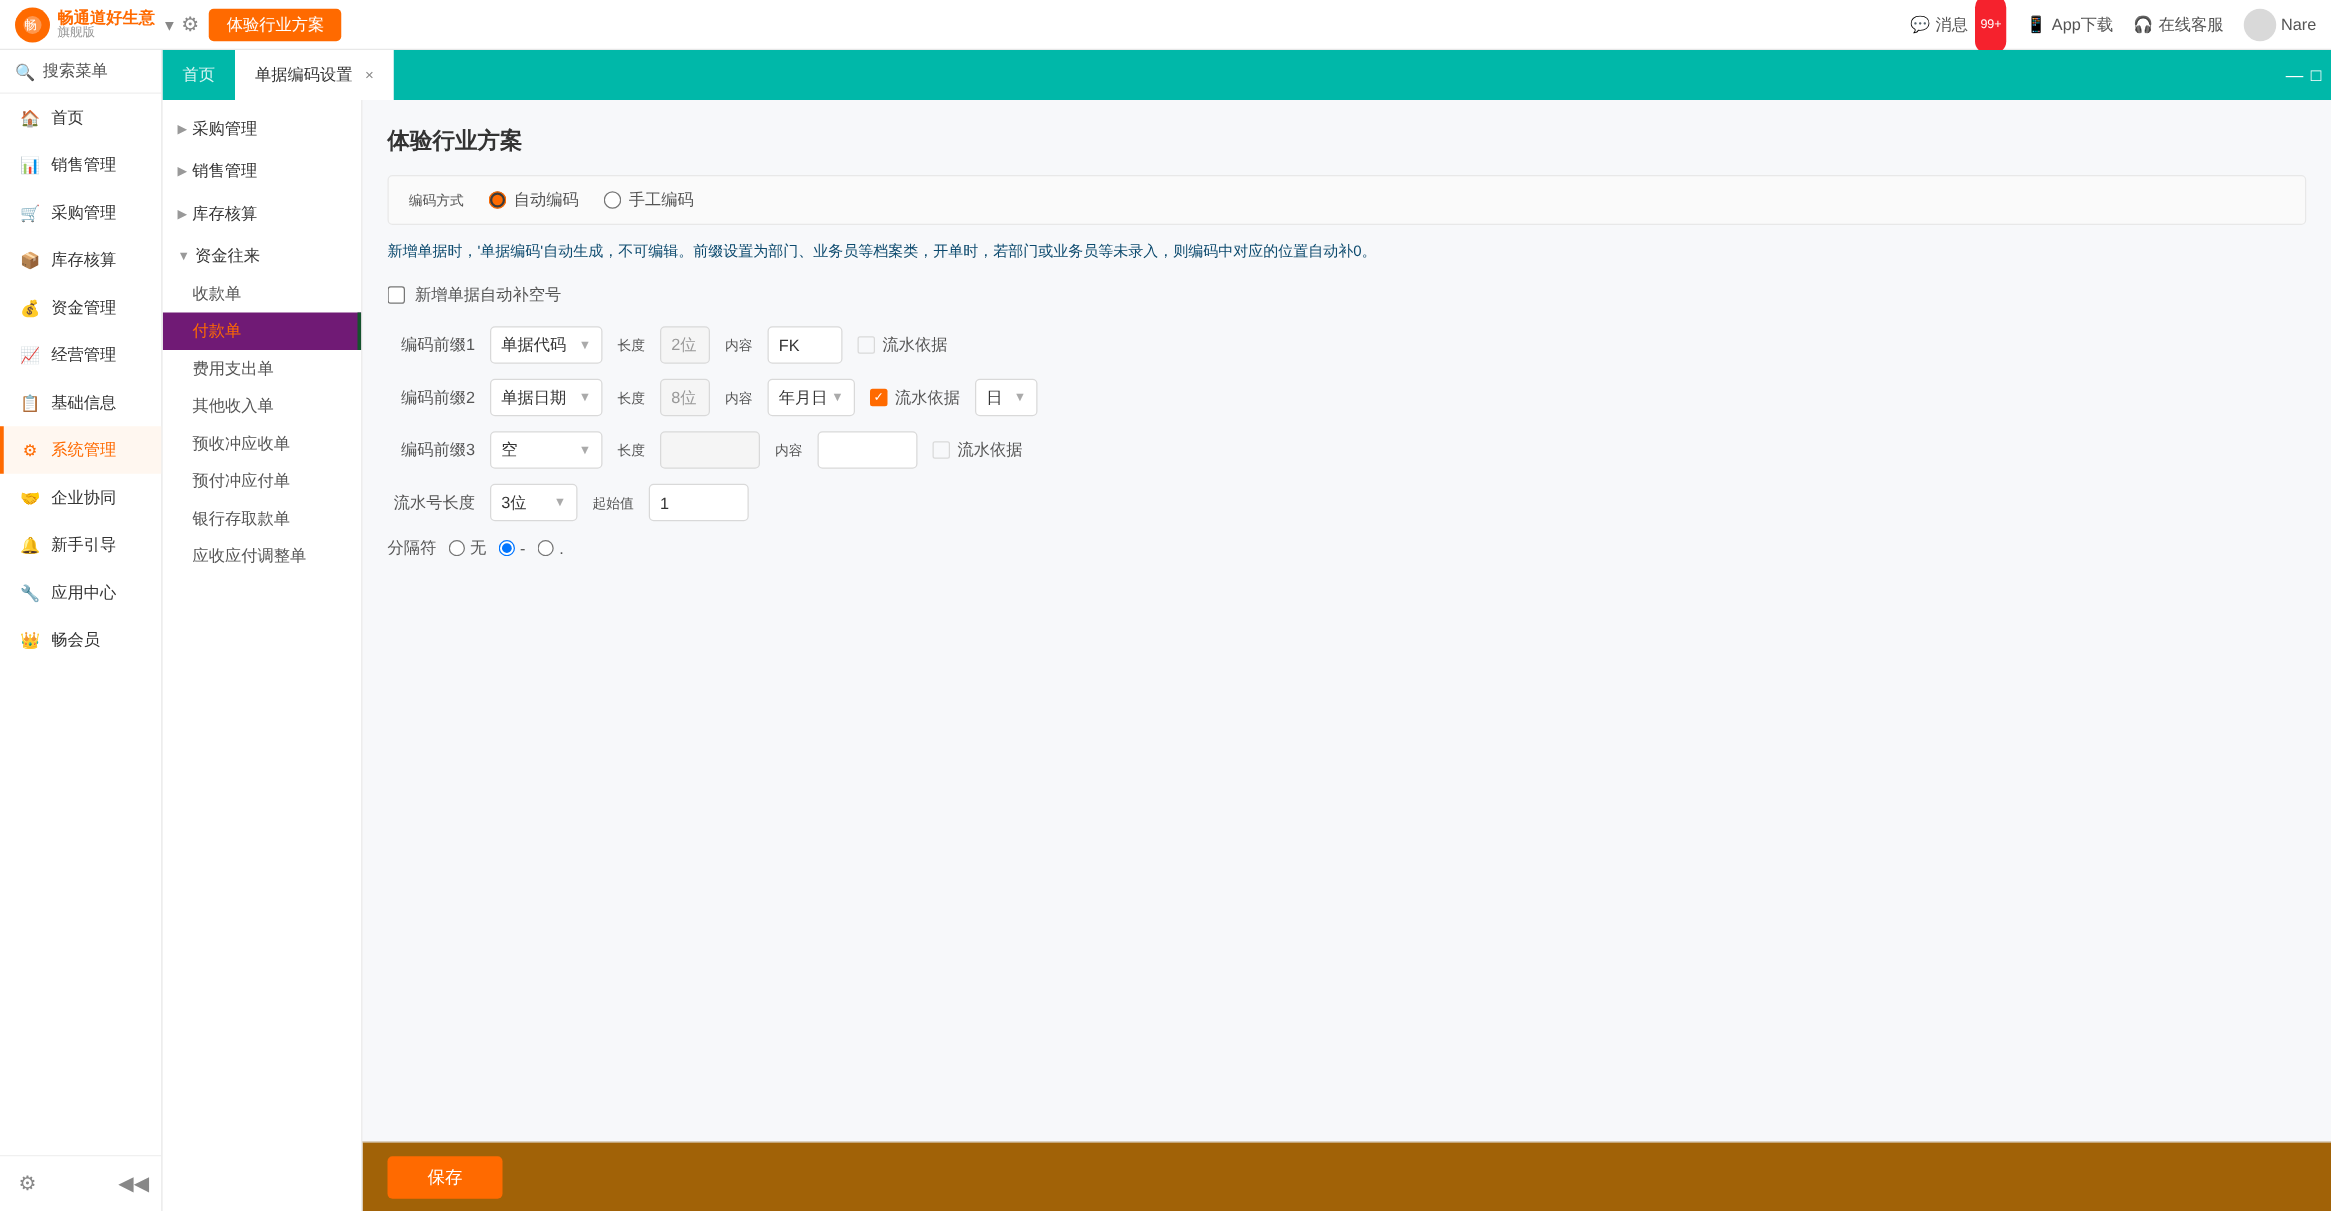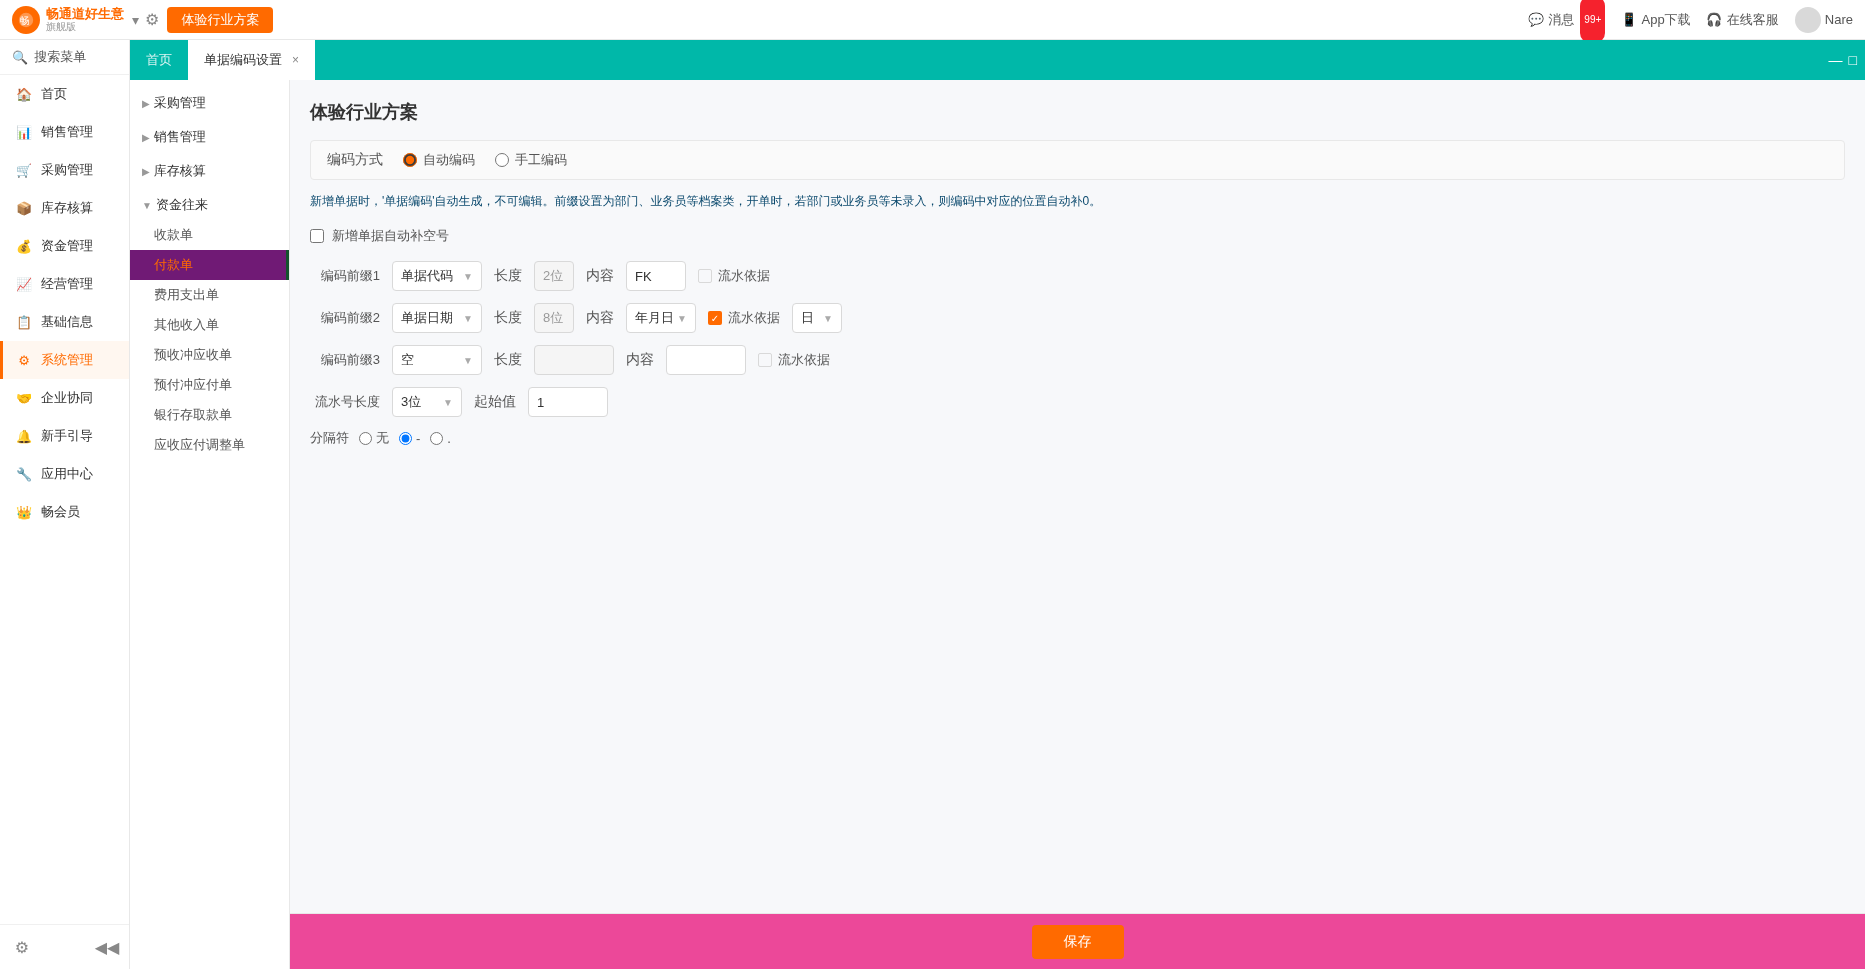"编码方式" .content-label { font-size: 14px -> 11px }
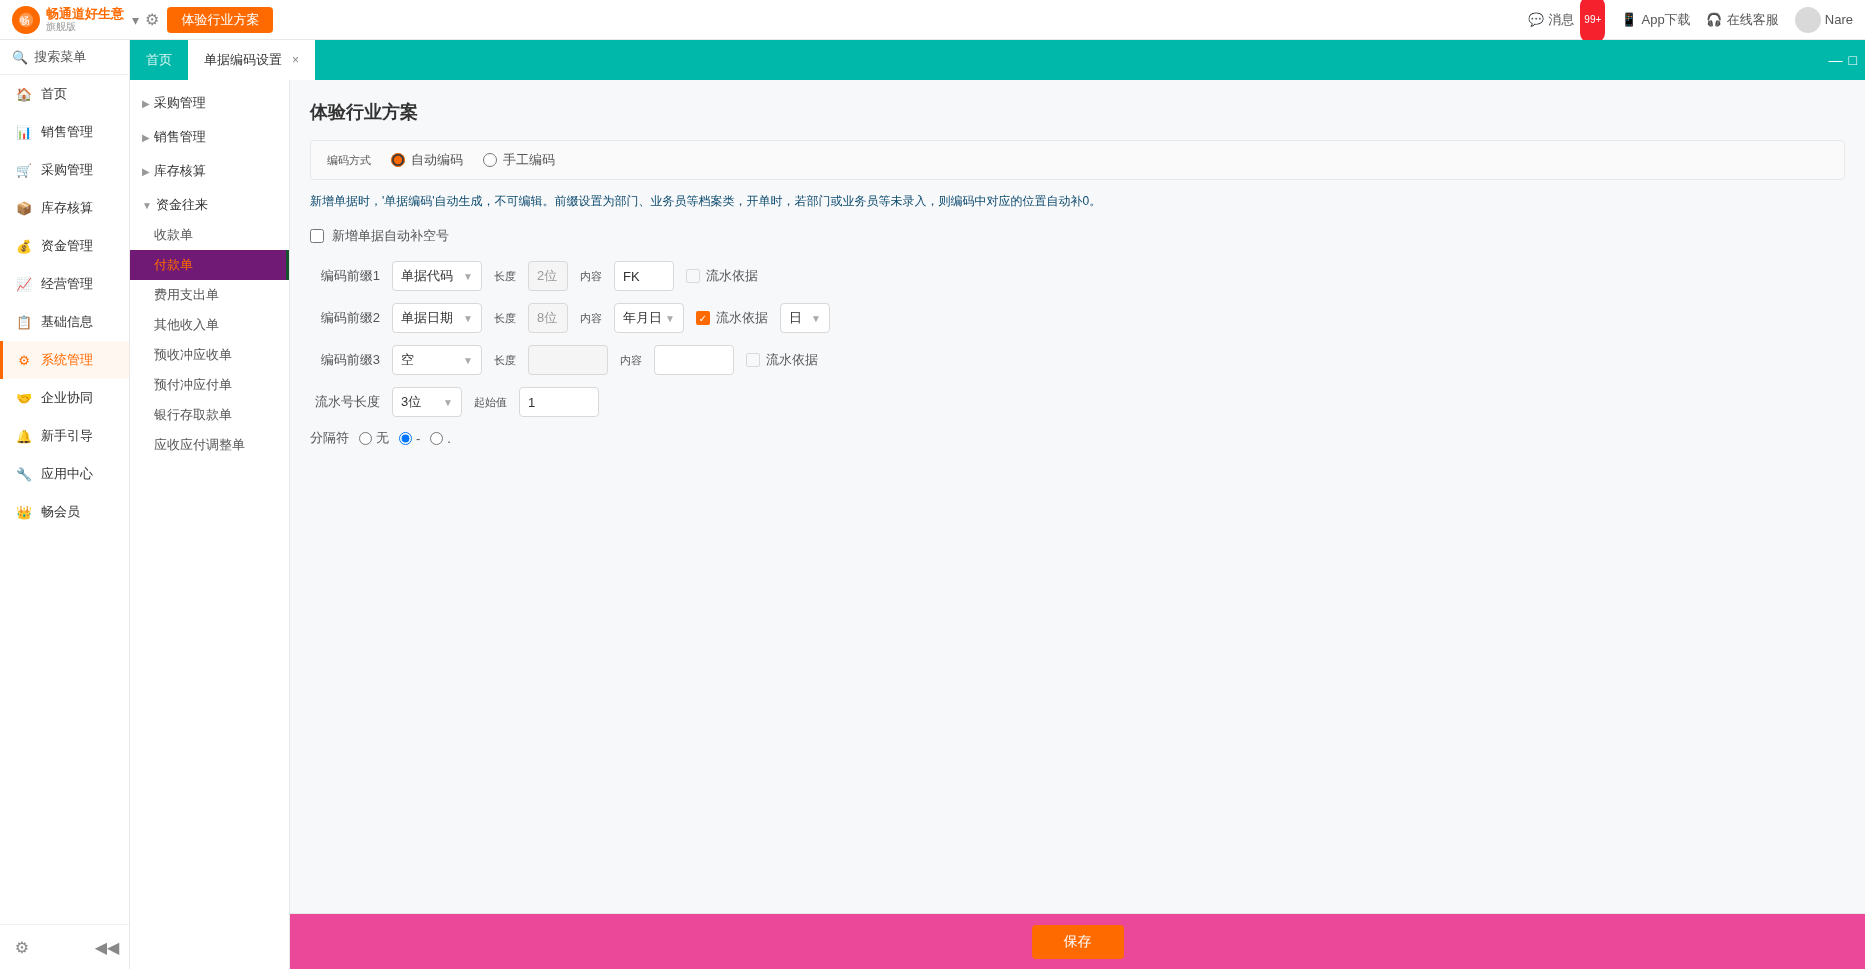"保存" .bottom-bar { background: #ec4899 -> #a16207; justify-content: center -> flex-start }
